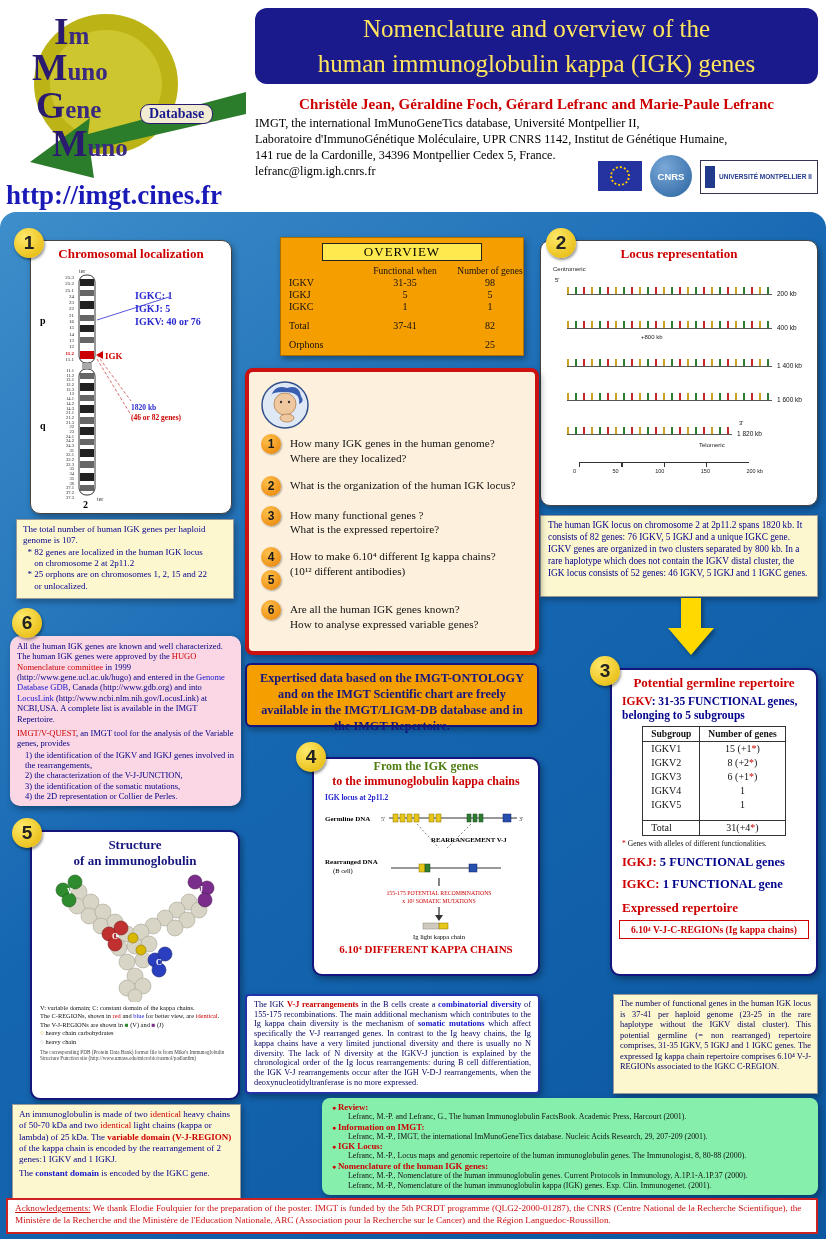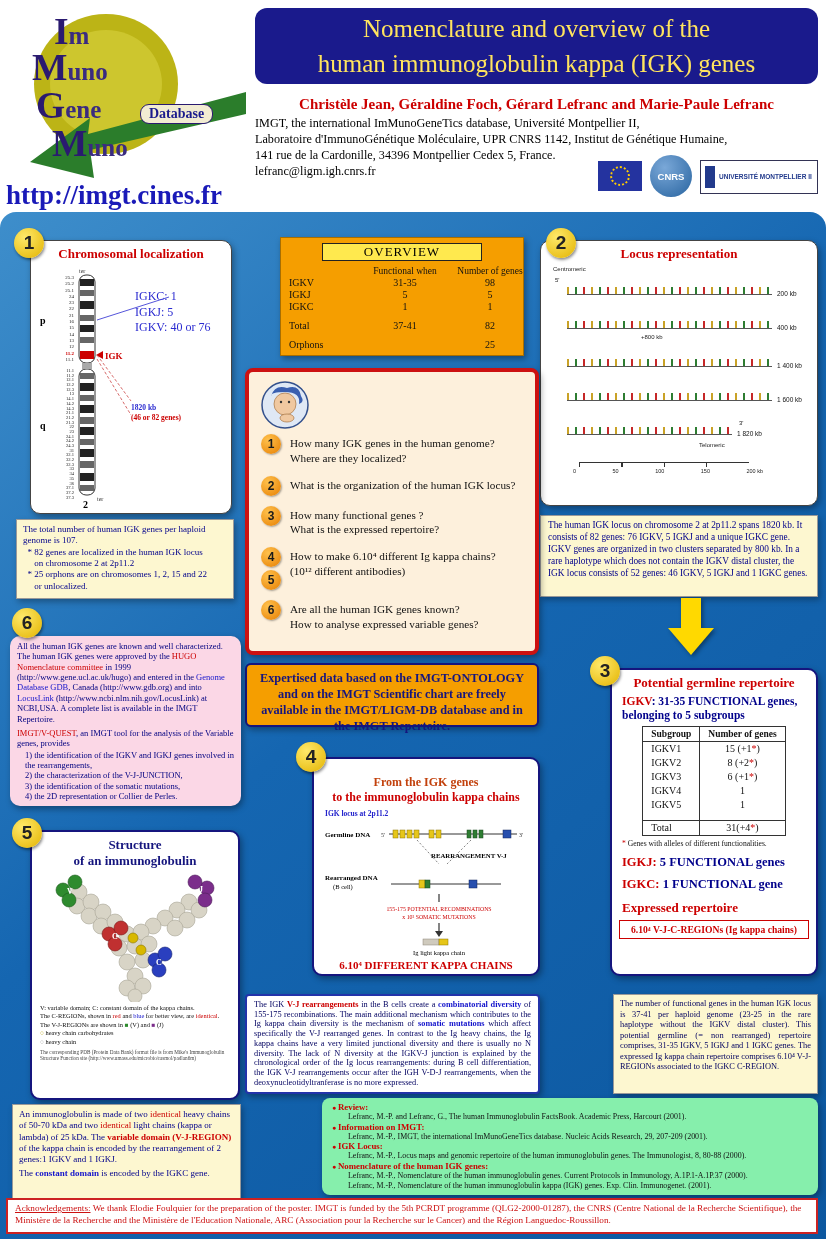"IGKC: 1" .annot1 { font-size: 12px -> 10px; font-weight: normal -> bold }
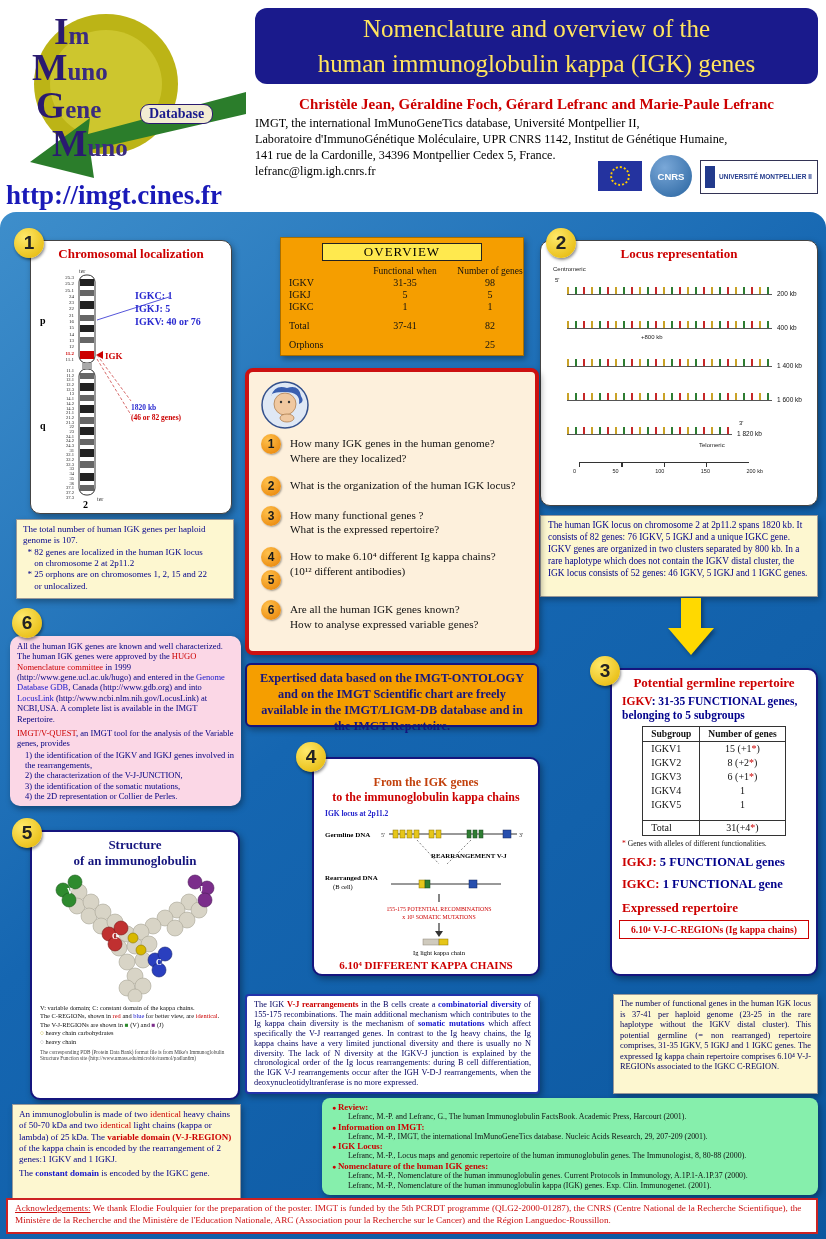"From the IGK genes" .p4t1 { color: #c2410c -> #4d7c0f; margin-top: 16px -> 0 }
